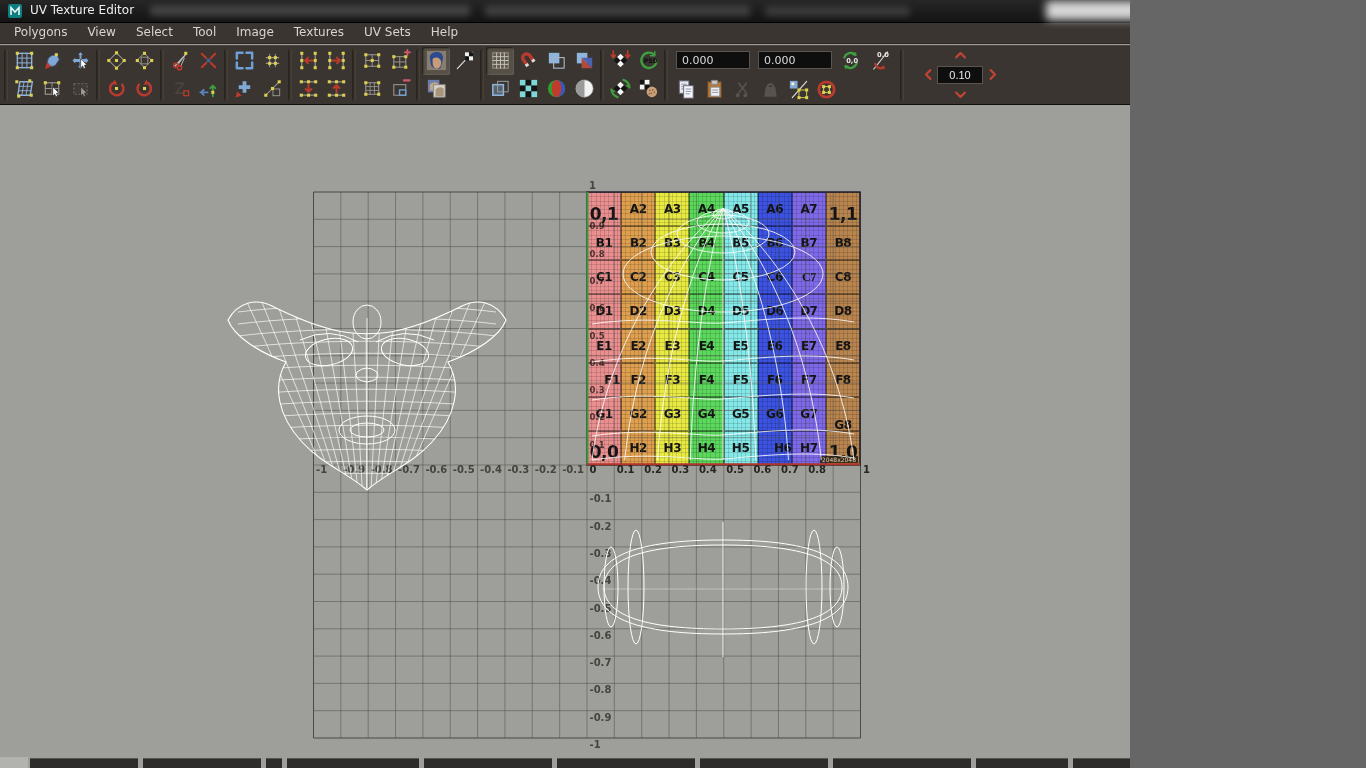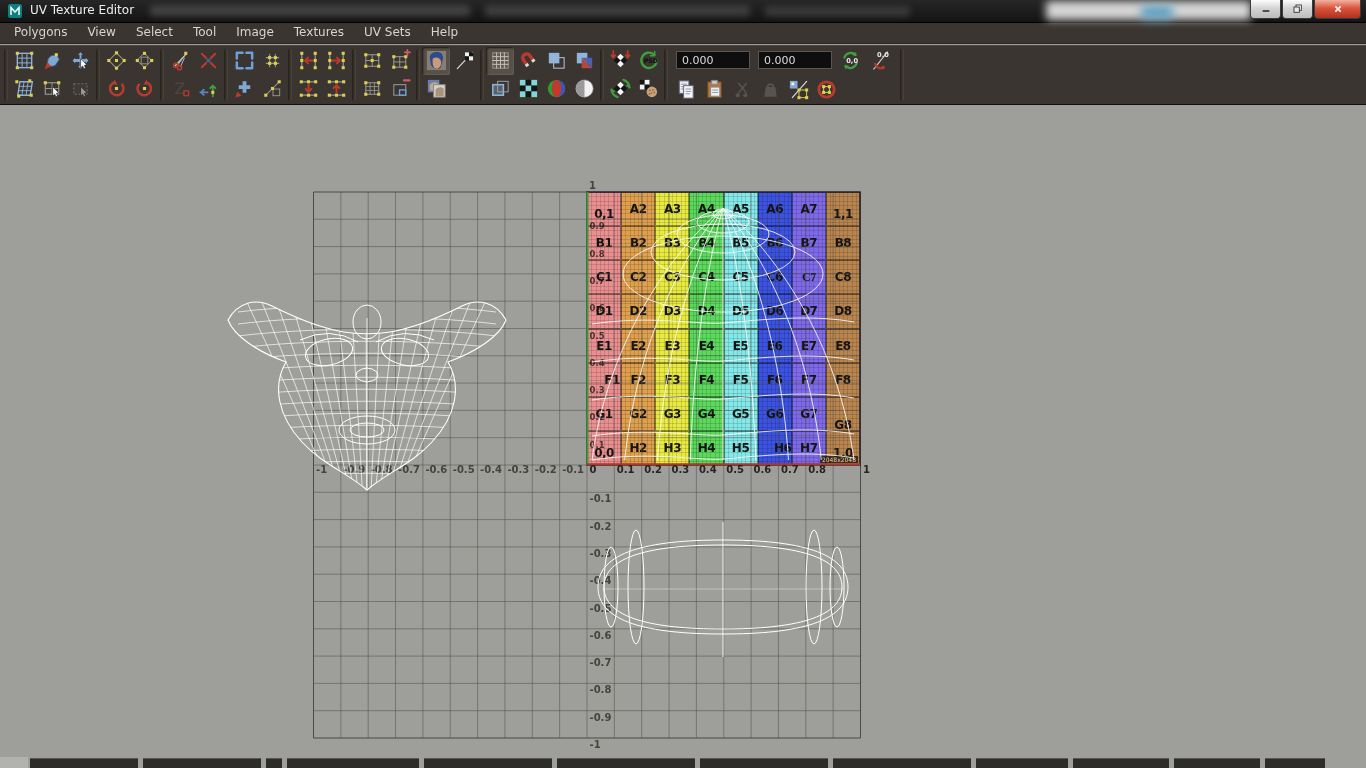"UV Texture Editor" .screen { width: 1366px -> 1130px }
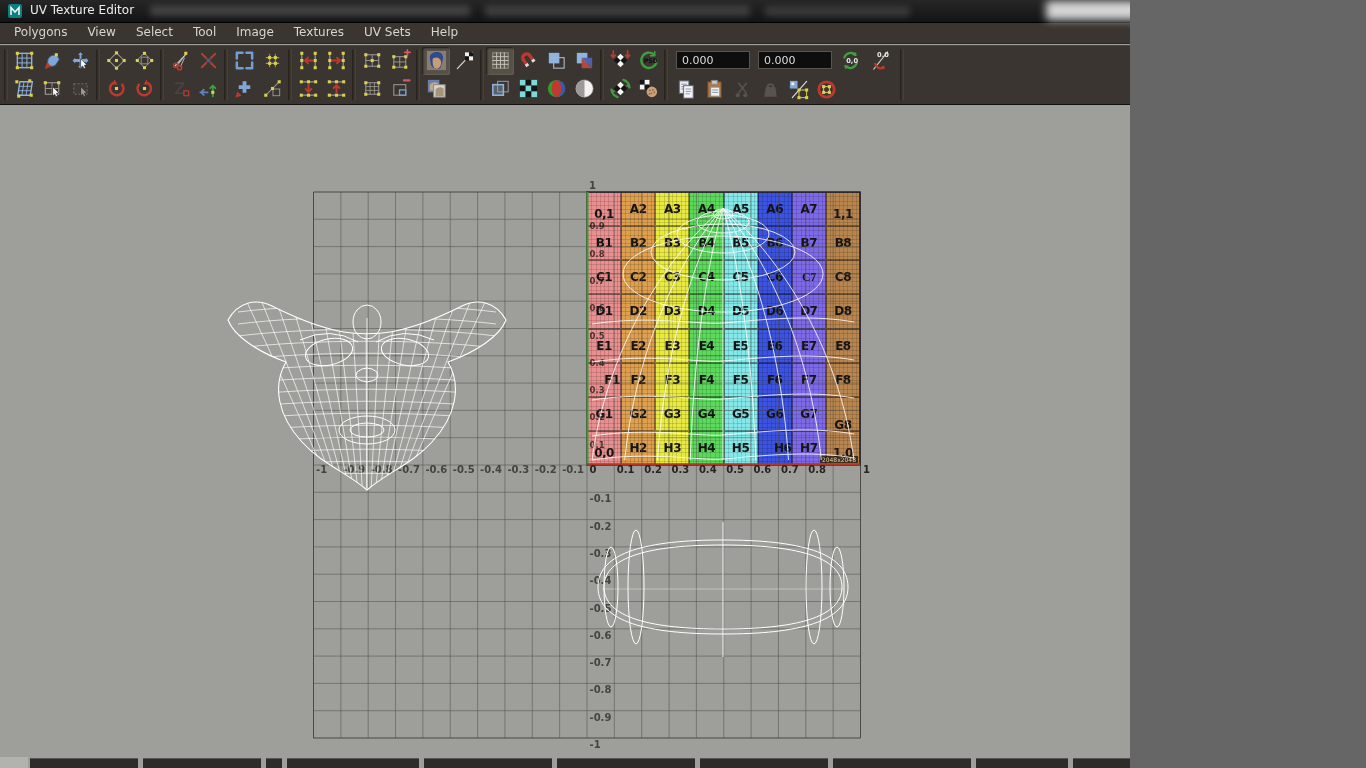"0.10" div.stepper { html: none -> <div> <span><svg> <path></path> </svg></span> <span><svg> <path></path> </svg></span> <input> <span><svg> <path></path> </svg></span> <span><svg> <path></path> </svg></span> </div> }
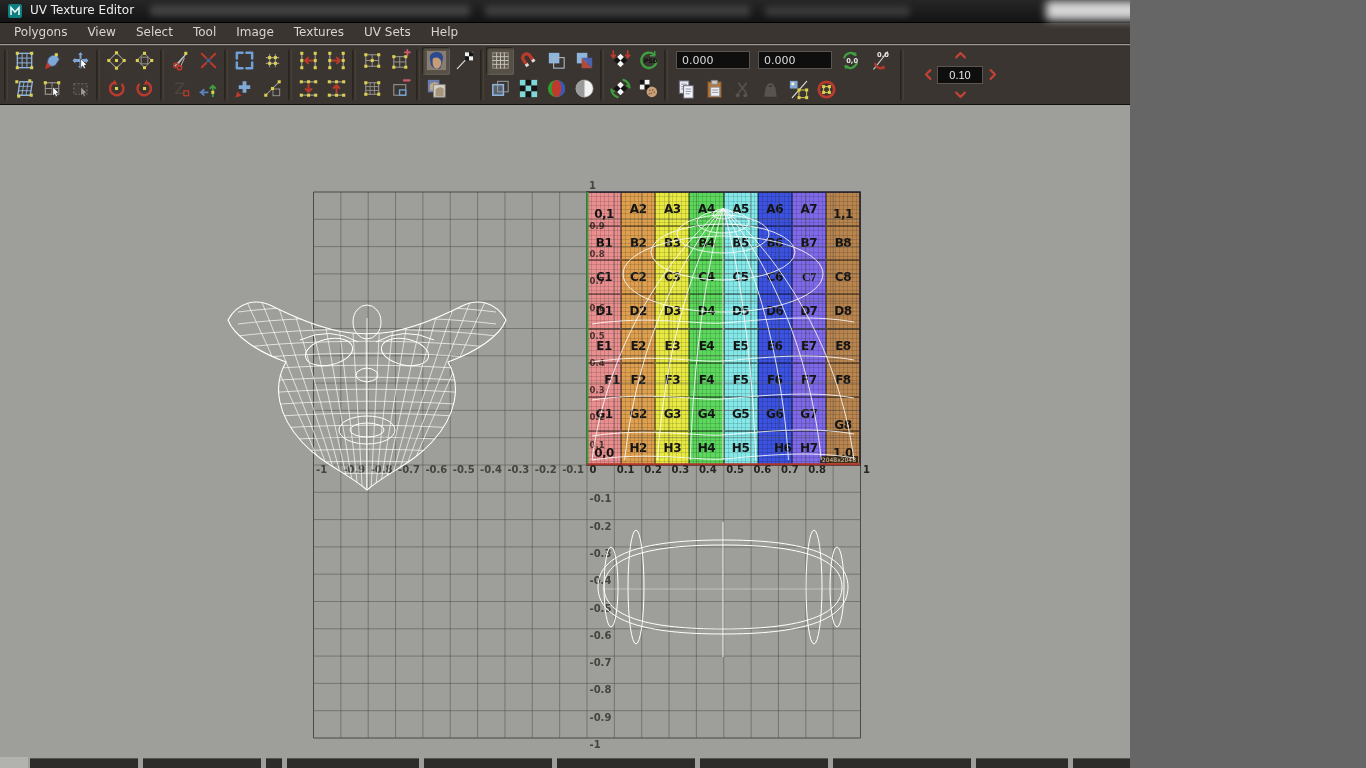"0,1" .texcell.big span { font-size: 12px -> 17px }
